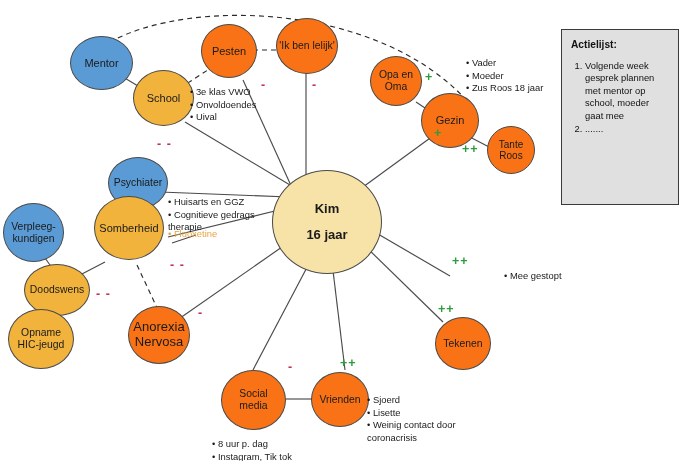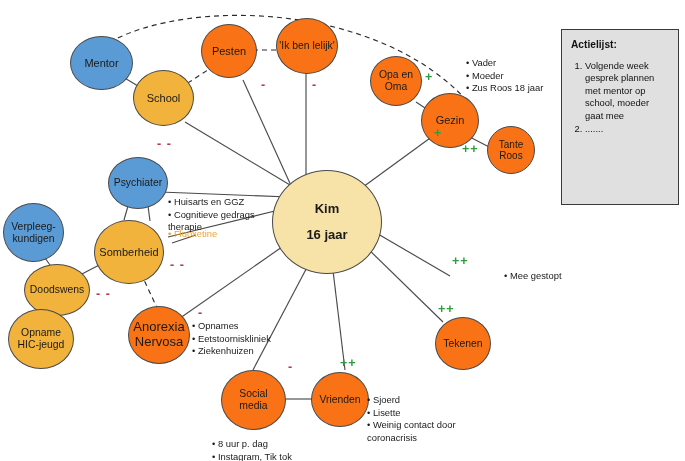"• 3e klas VWO" div.note { html: none -> <div>• 3e klas VWO • Onvoldoendes • Uival</div> }
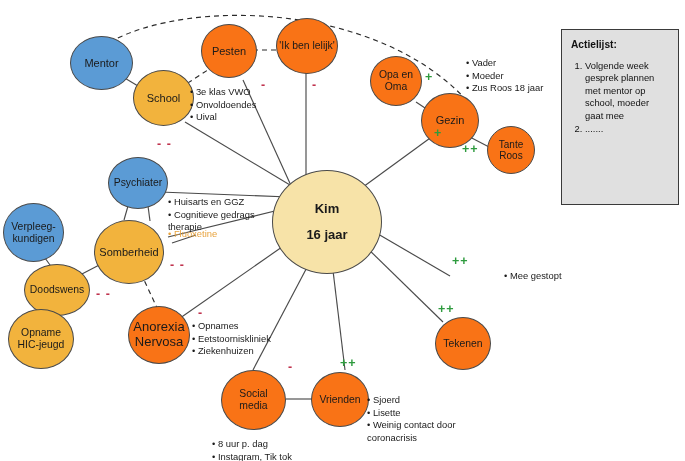"Somberheid" div.node { top: 220px -> 196px }
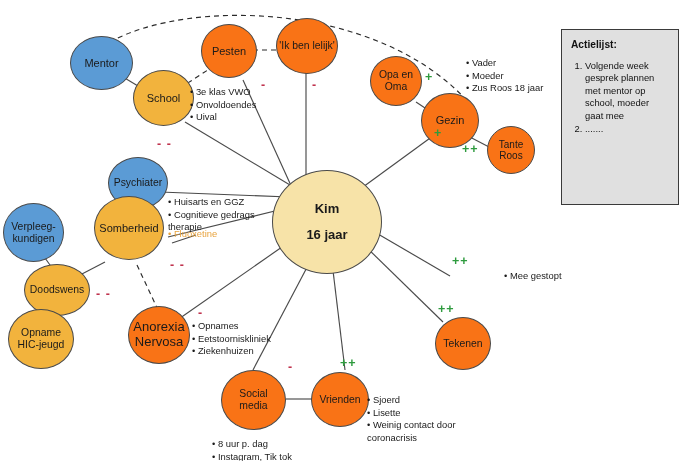"• Opnames" div.note { html: <div>• Opnames • Eetstoorniskliniek • Ziekenhuizen</div> -> none }
